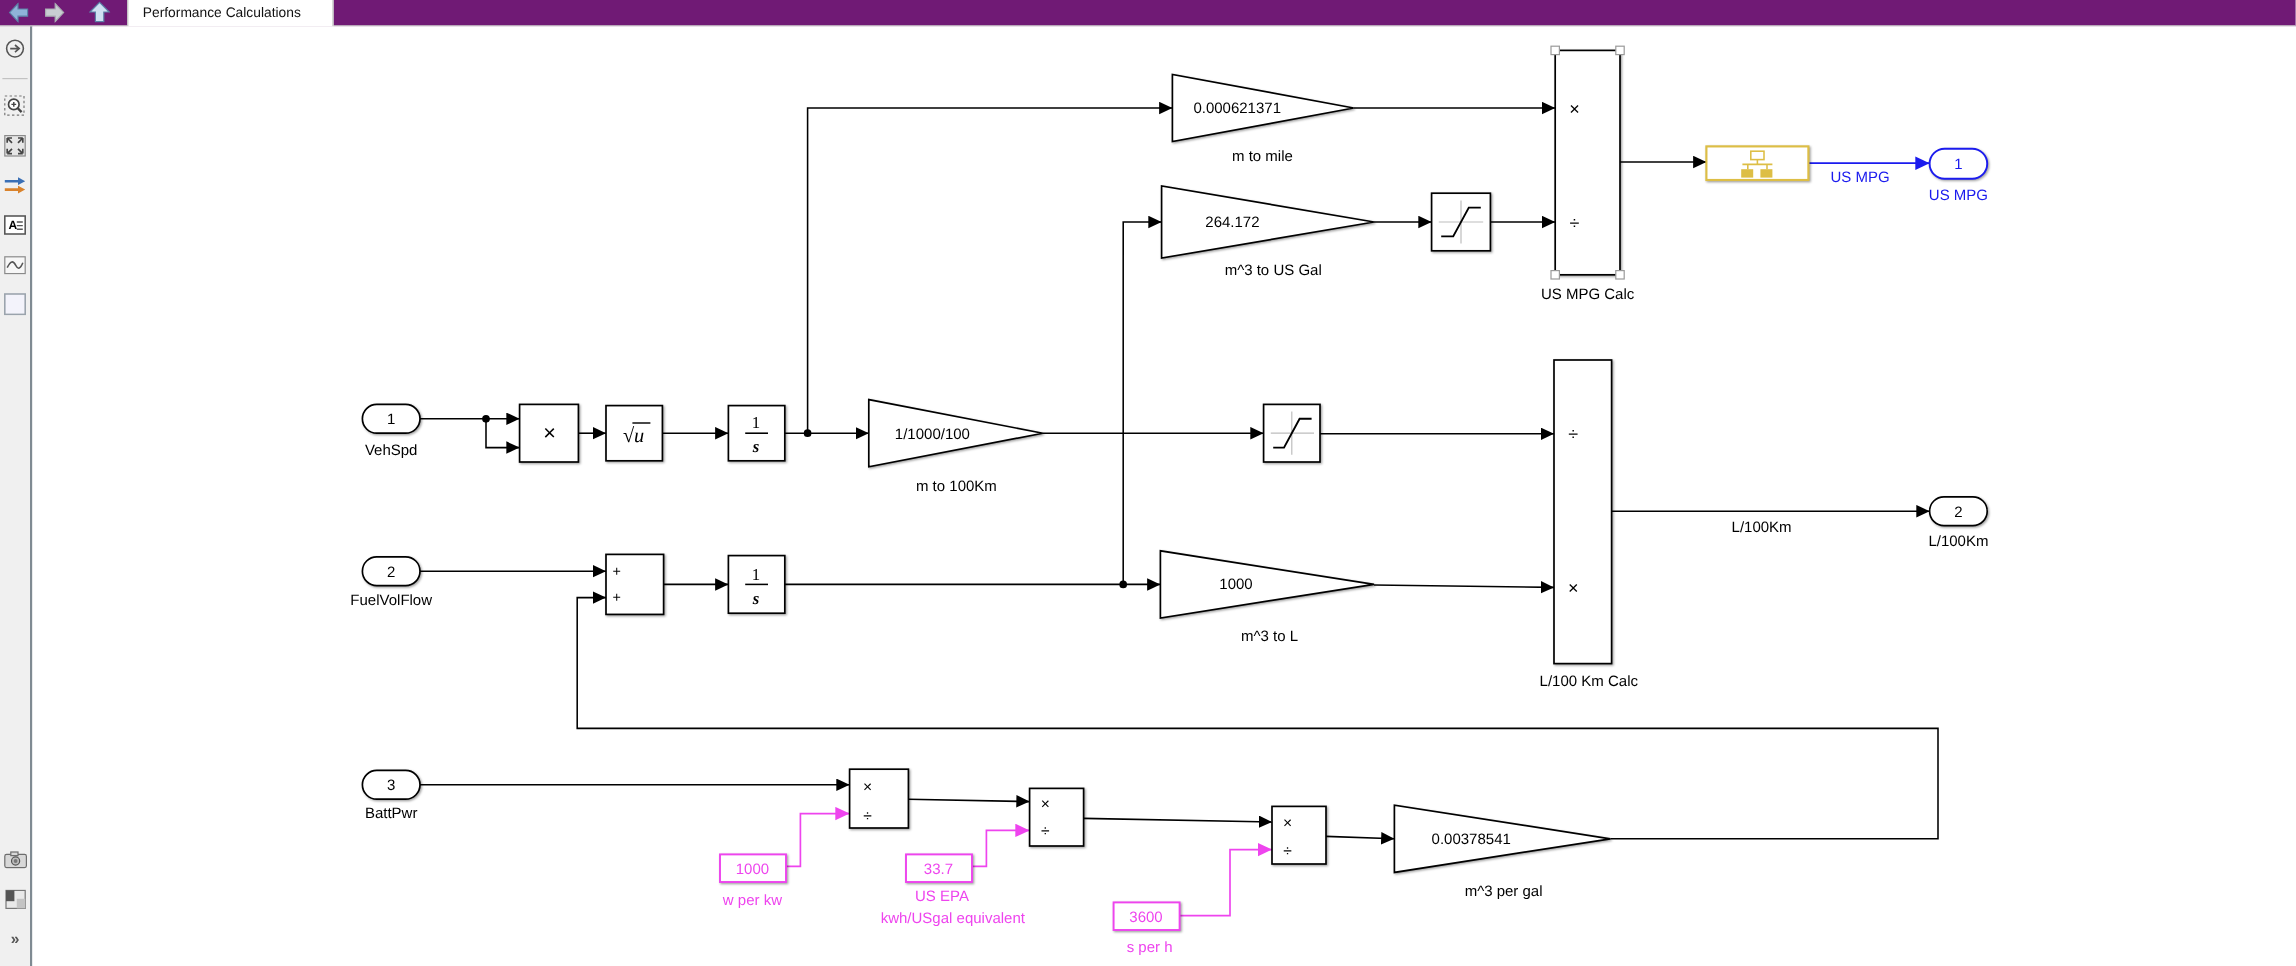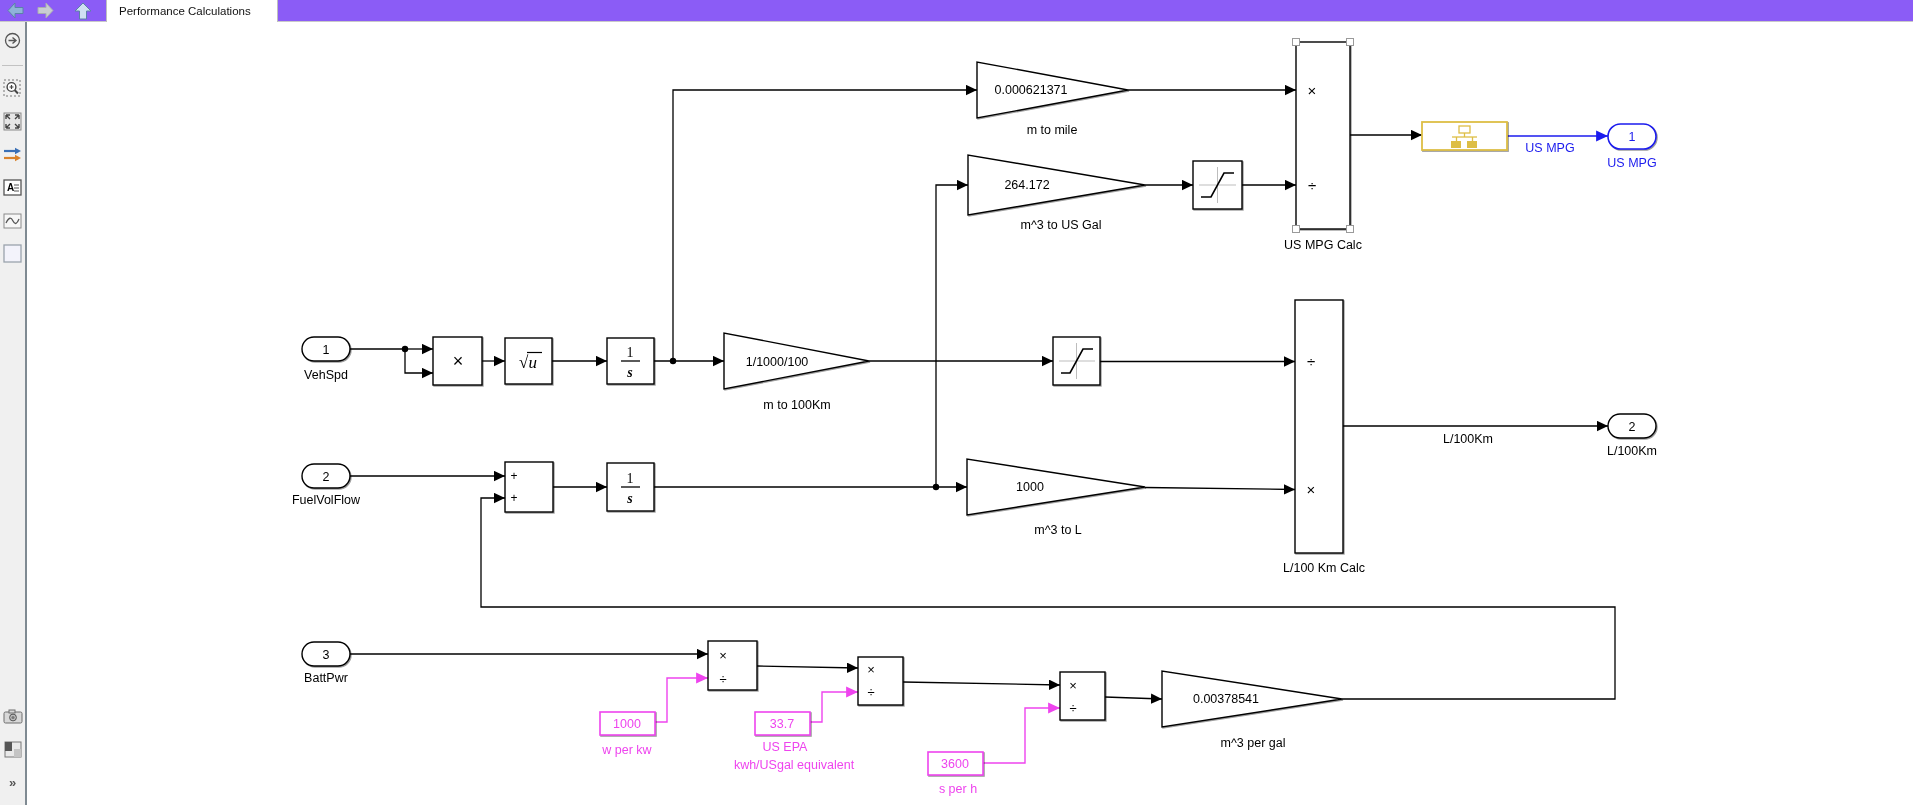"Performance Calculations" .topbar { align-items: center -> none; background: #8b5cf6 -> #701a75 }
